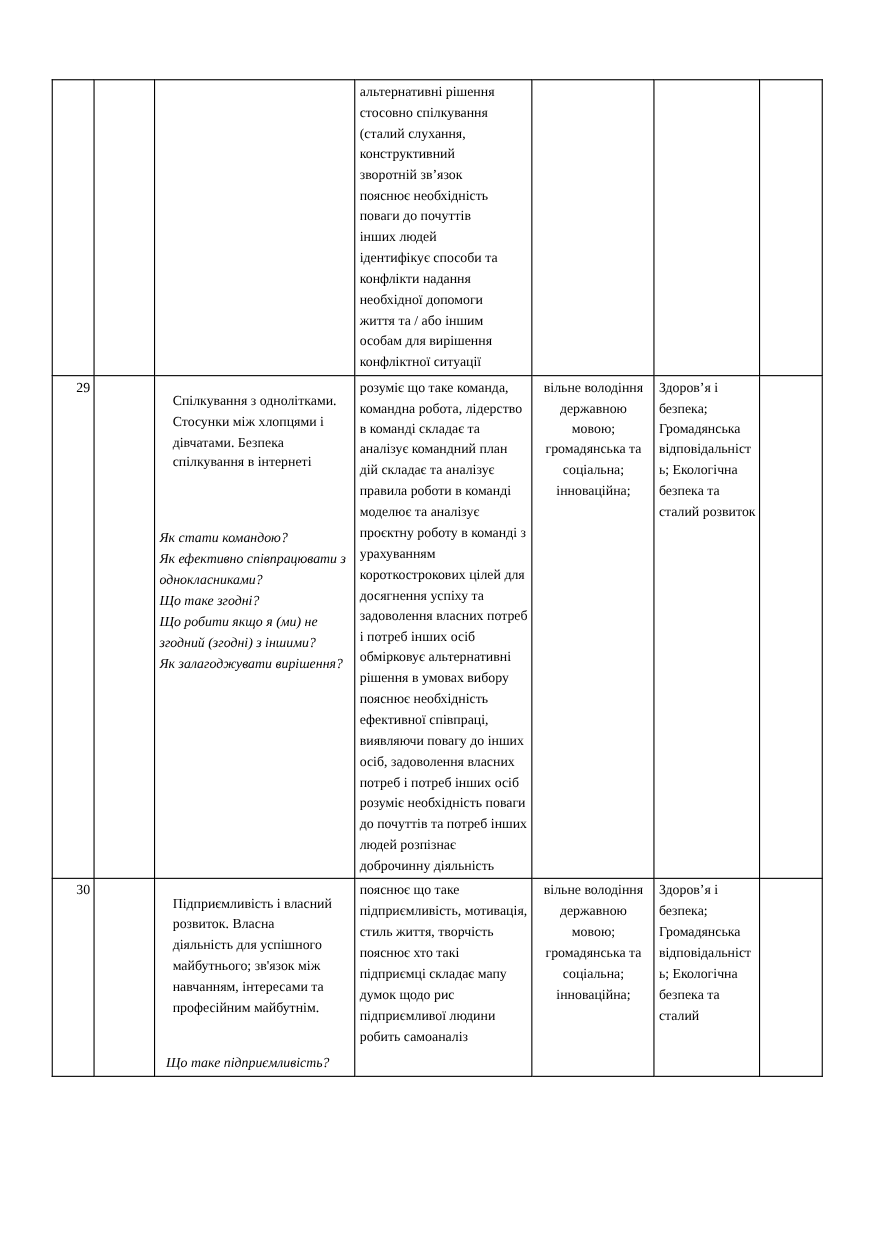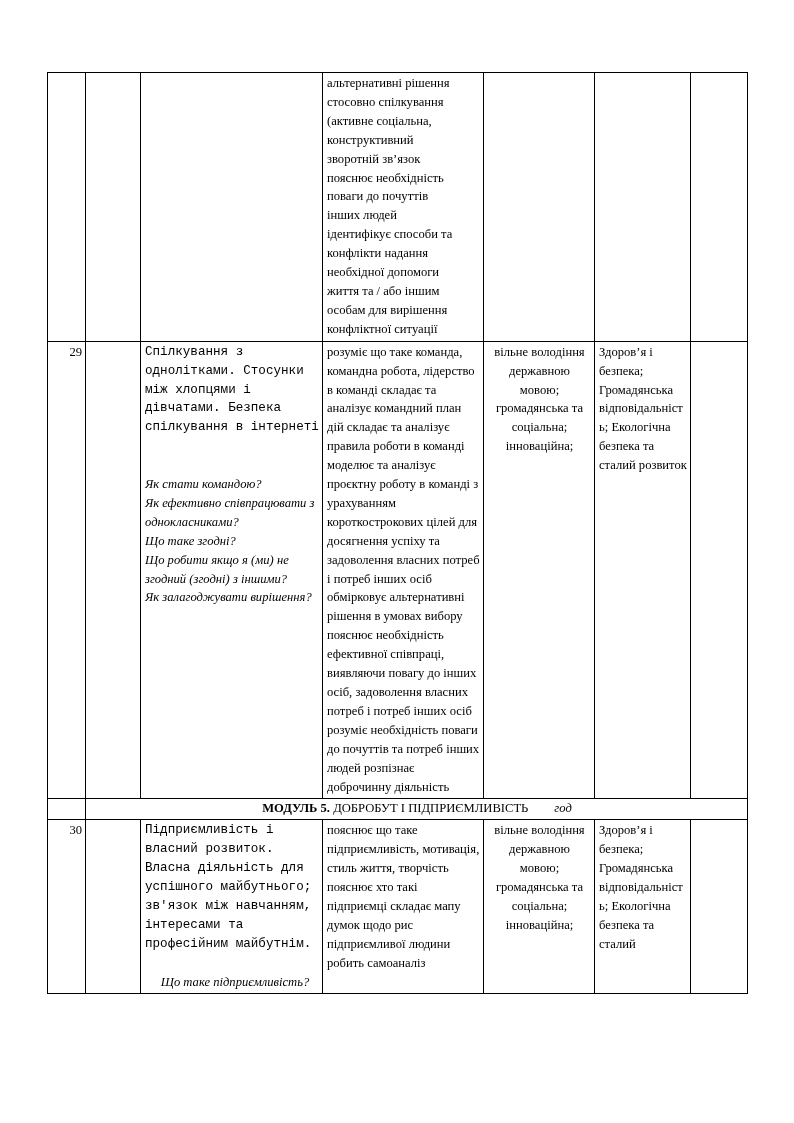"(активне соціальна," span.cell-block { text: активне соціальна -> сталий слухання }
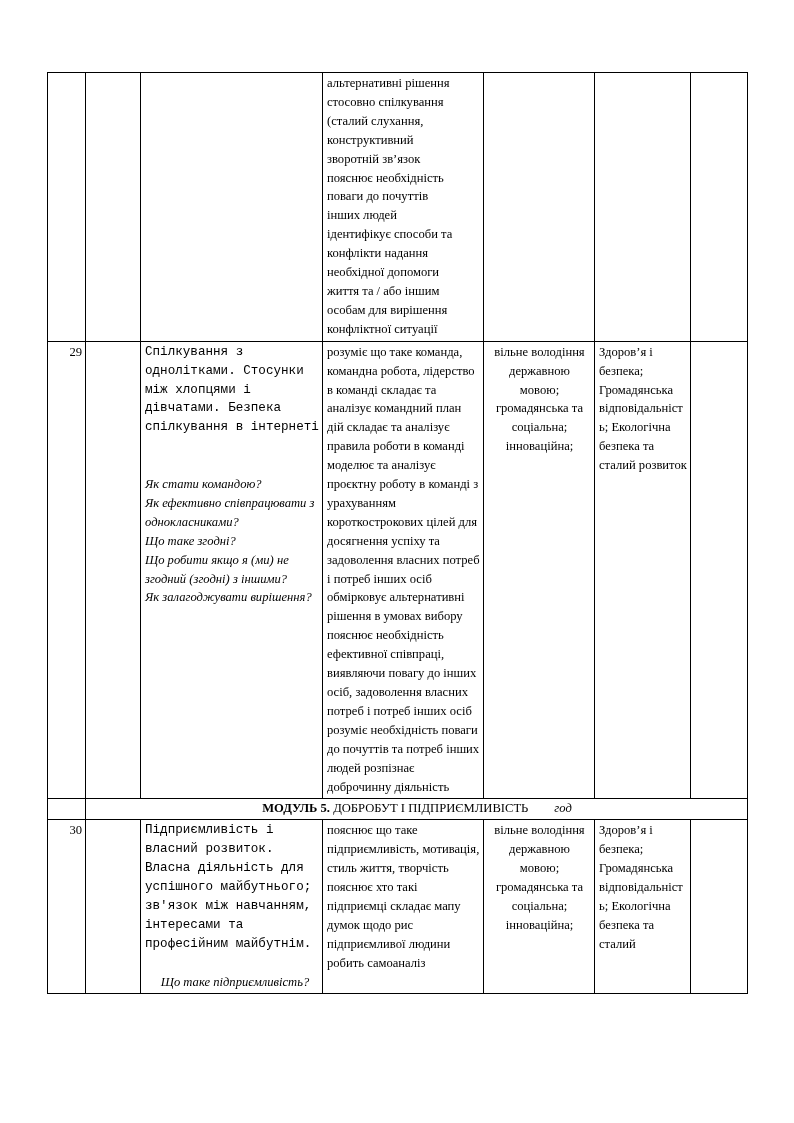"Спілкування з однолітками. Стосунки між" .para { font-family: Liberation Mono, monospace -> none; margin: 0 -> 12px }
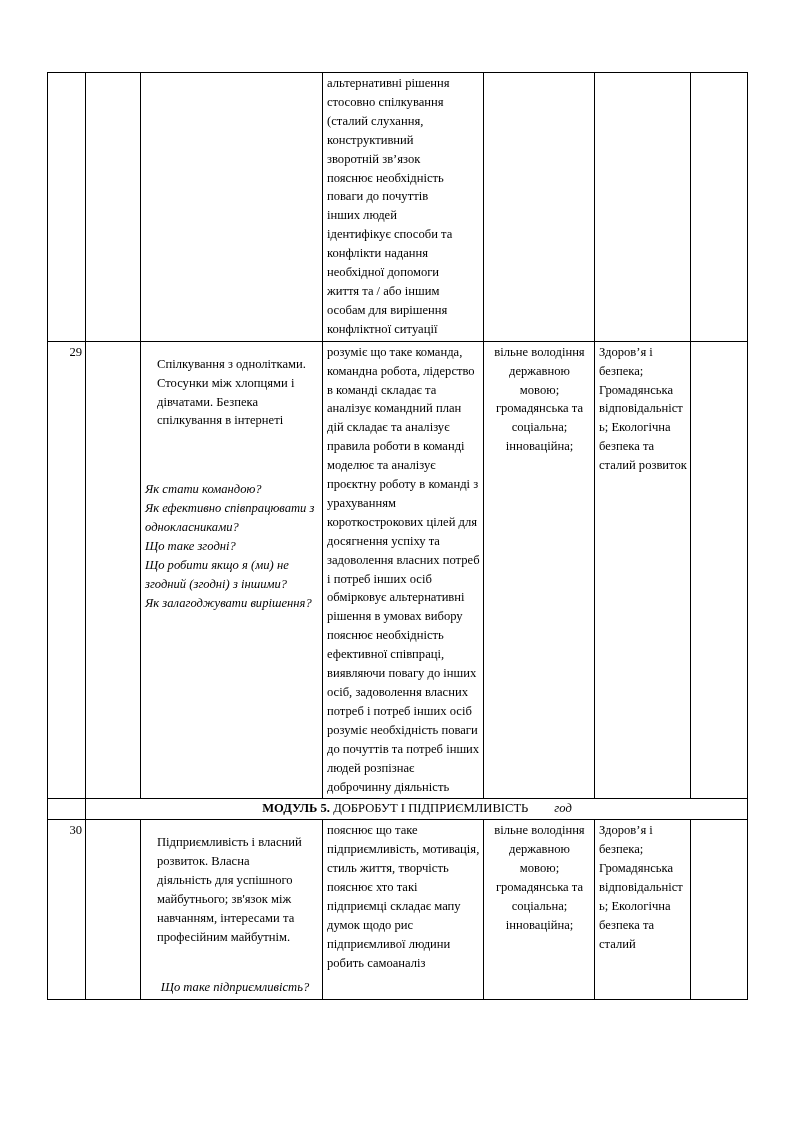"МОДУЛЬ 5. ДОБРОБУТ І ПІДПРИЄМЛИВІСТЬ" tr.module-row { html: <tr> <td></td> <td> <span>МОДУЛЬ 5.</span><span>&nbsp;</span><span>ДОБРОБУТ І ПІДПРИЄМЛИВІСТЬ</span><span>год</span> </td> </tr> -> none }
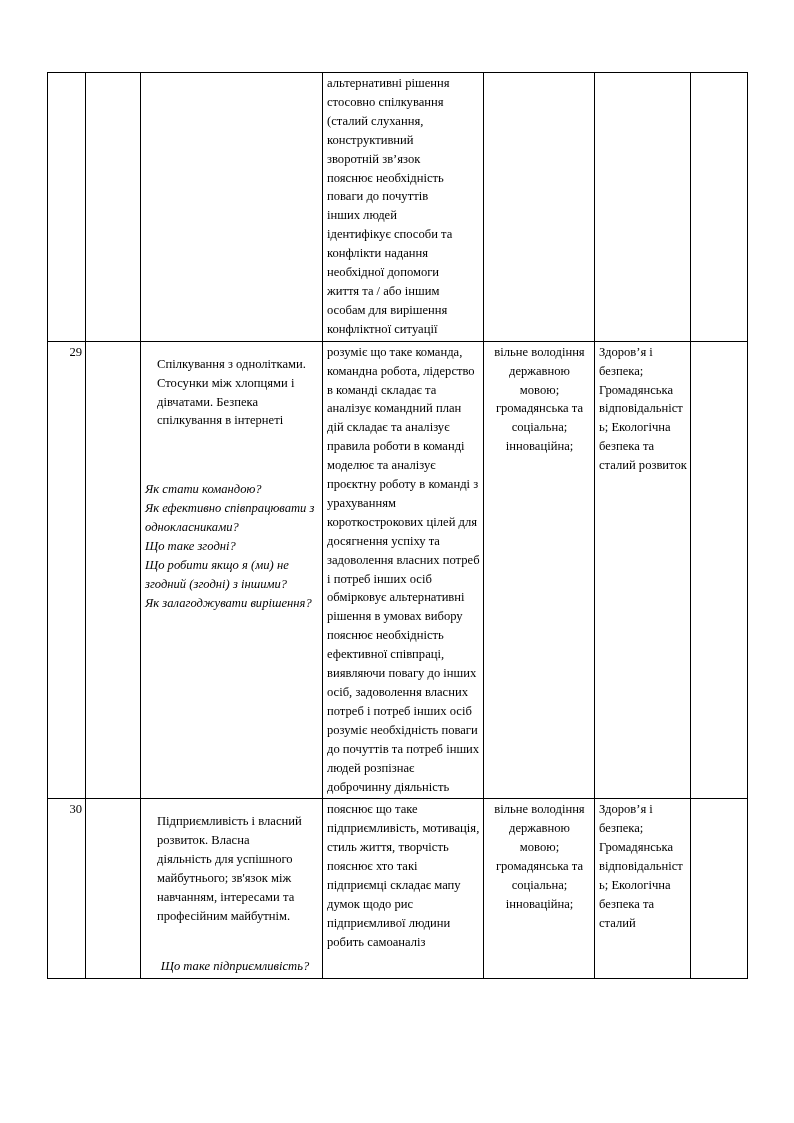"Що таке підприємливість?" .indent-q { text-align: center -> none }
